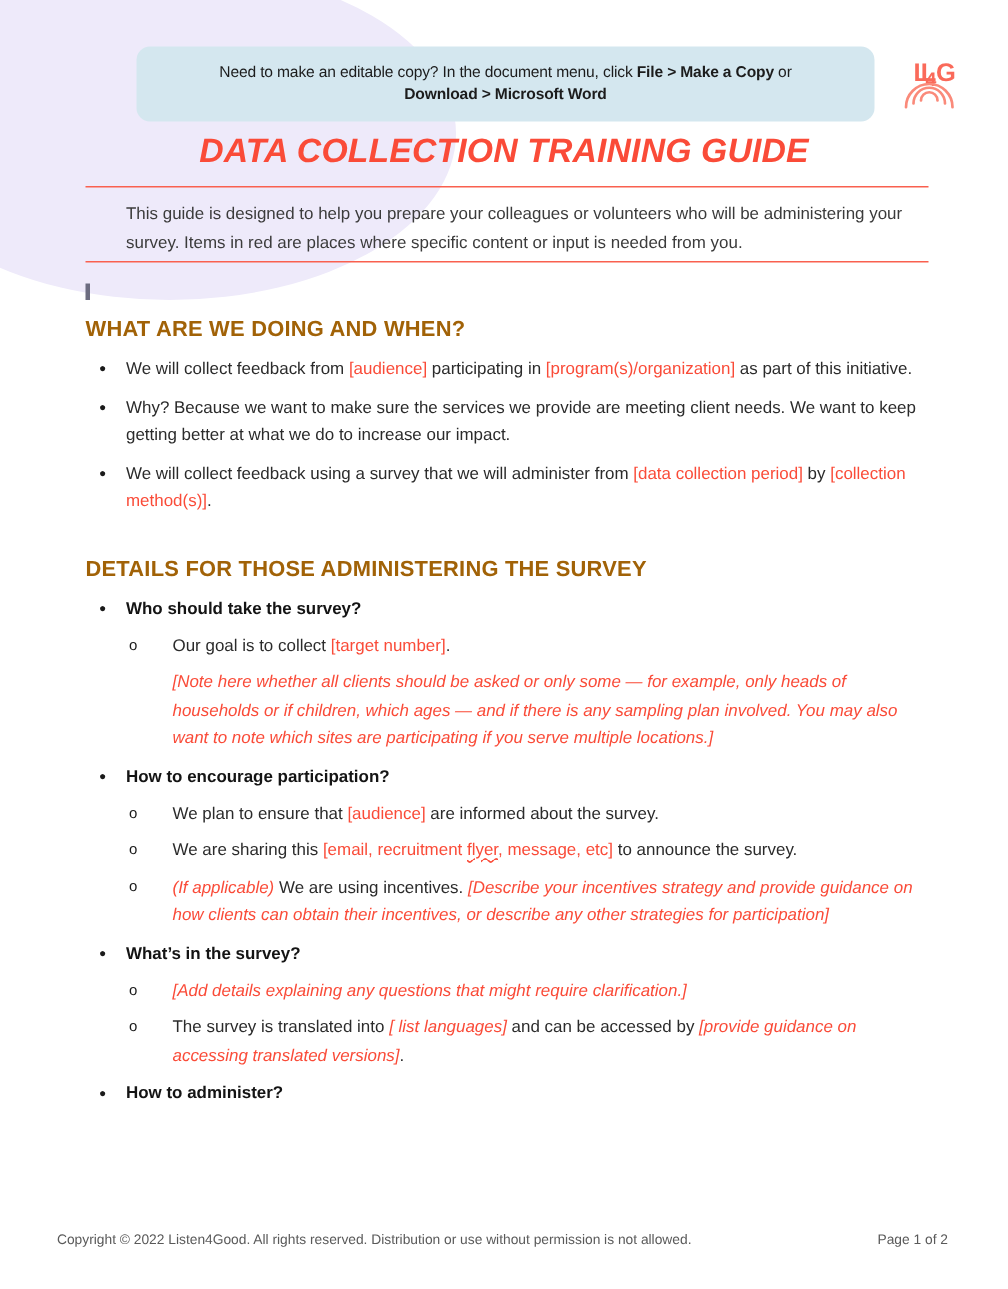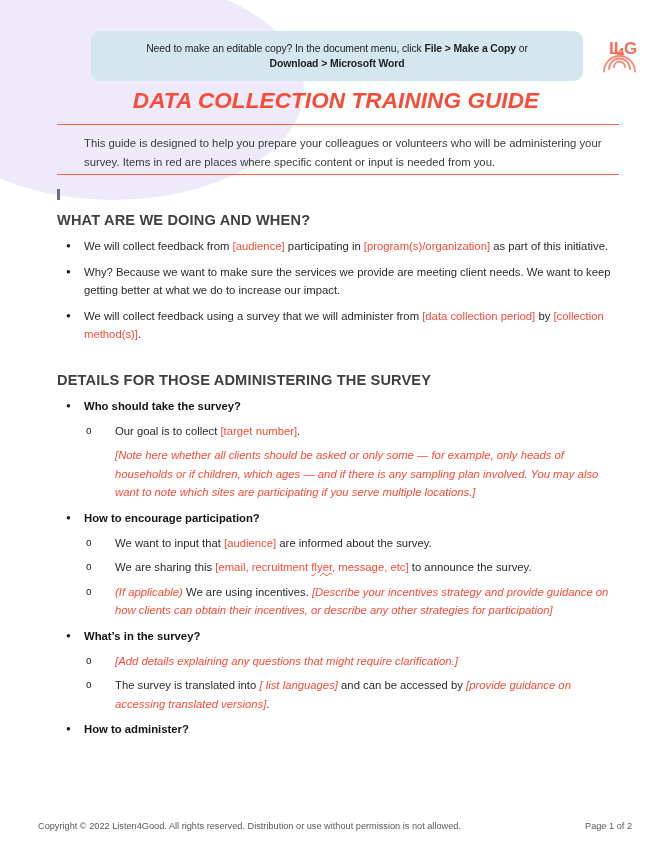"WHAT ARE WE DOING AND" h2.section { color: #404040 -> #a16207 }
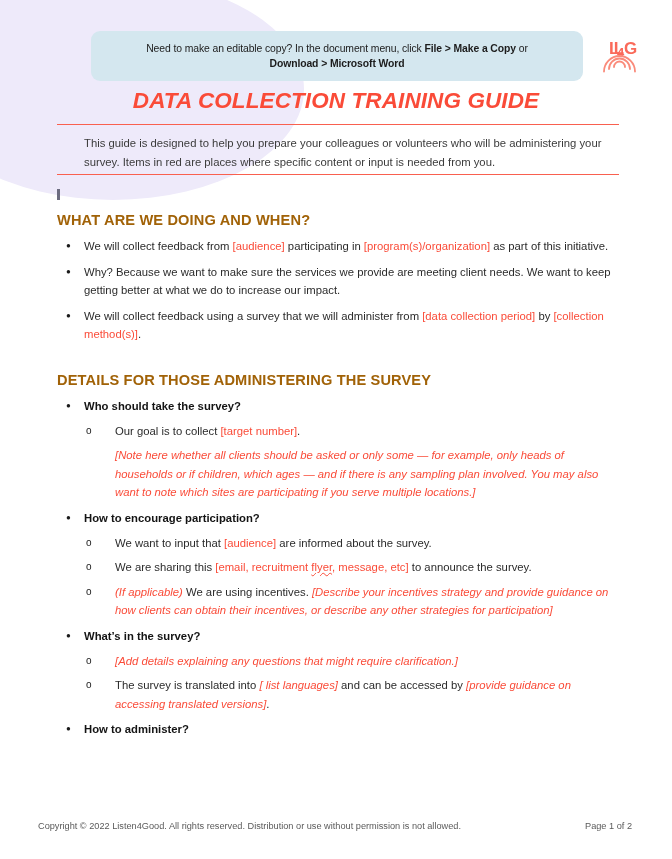"We want to input that" span { text: want to input -> plan to ensure }
